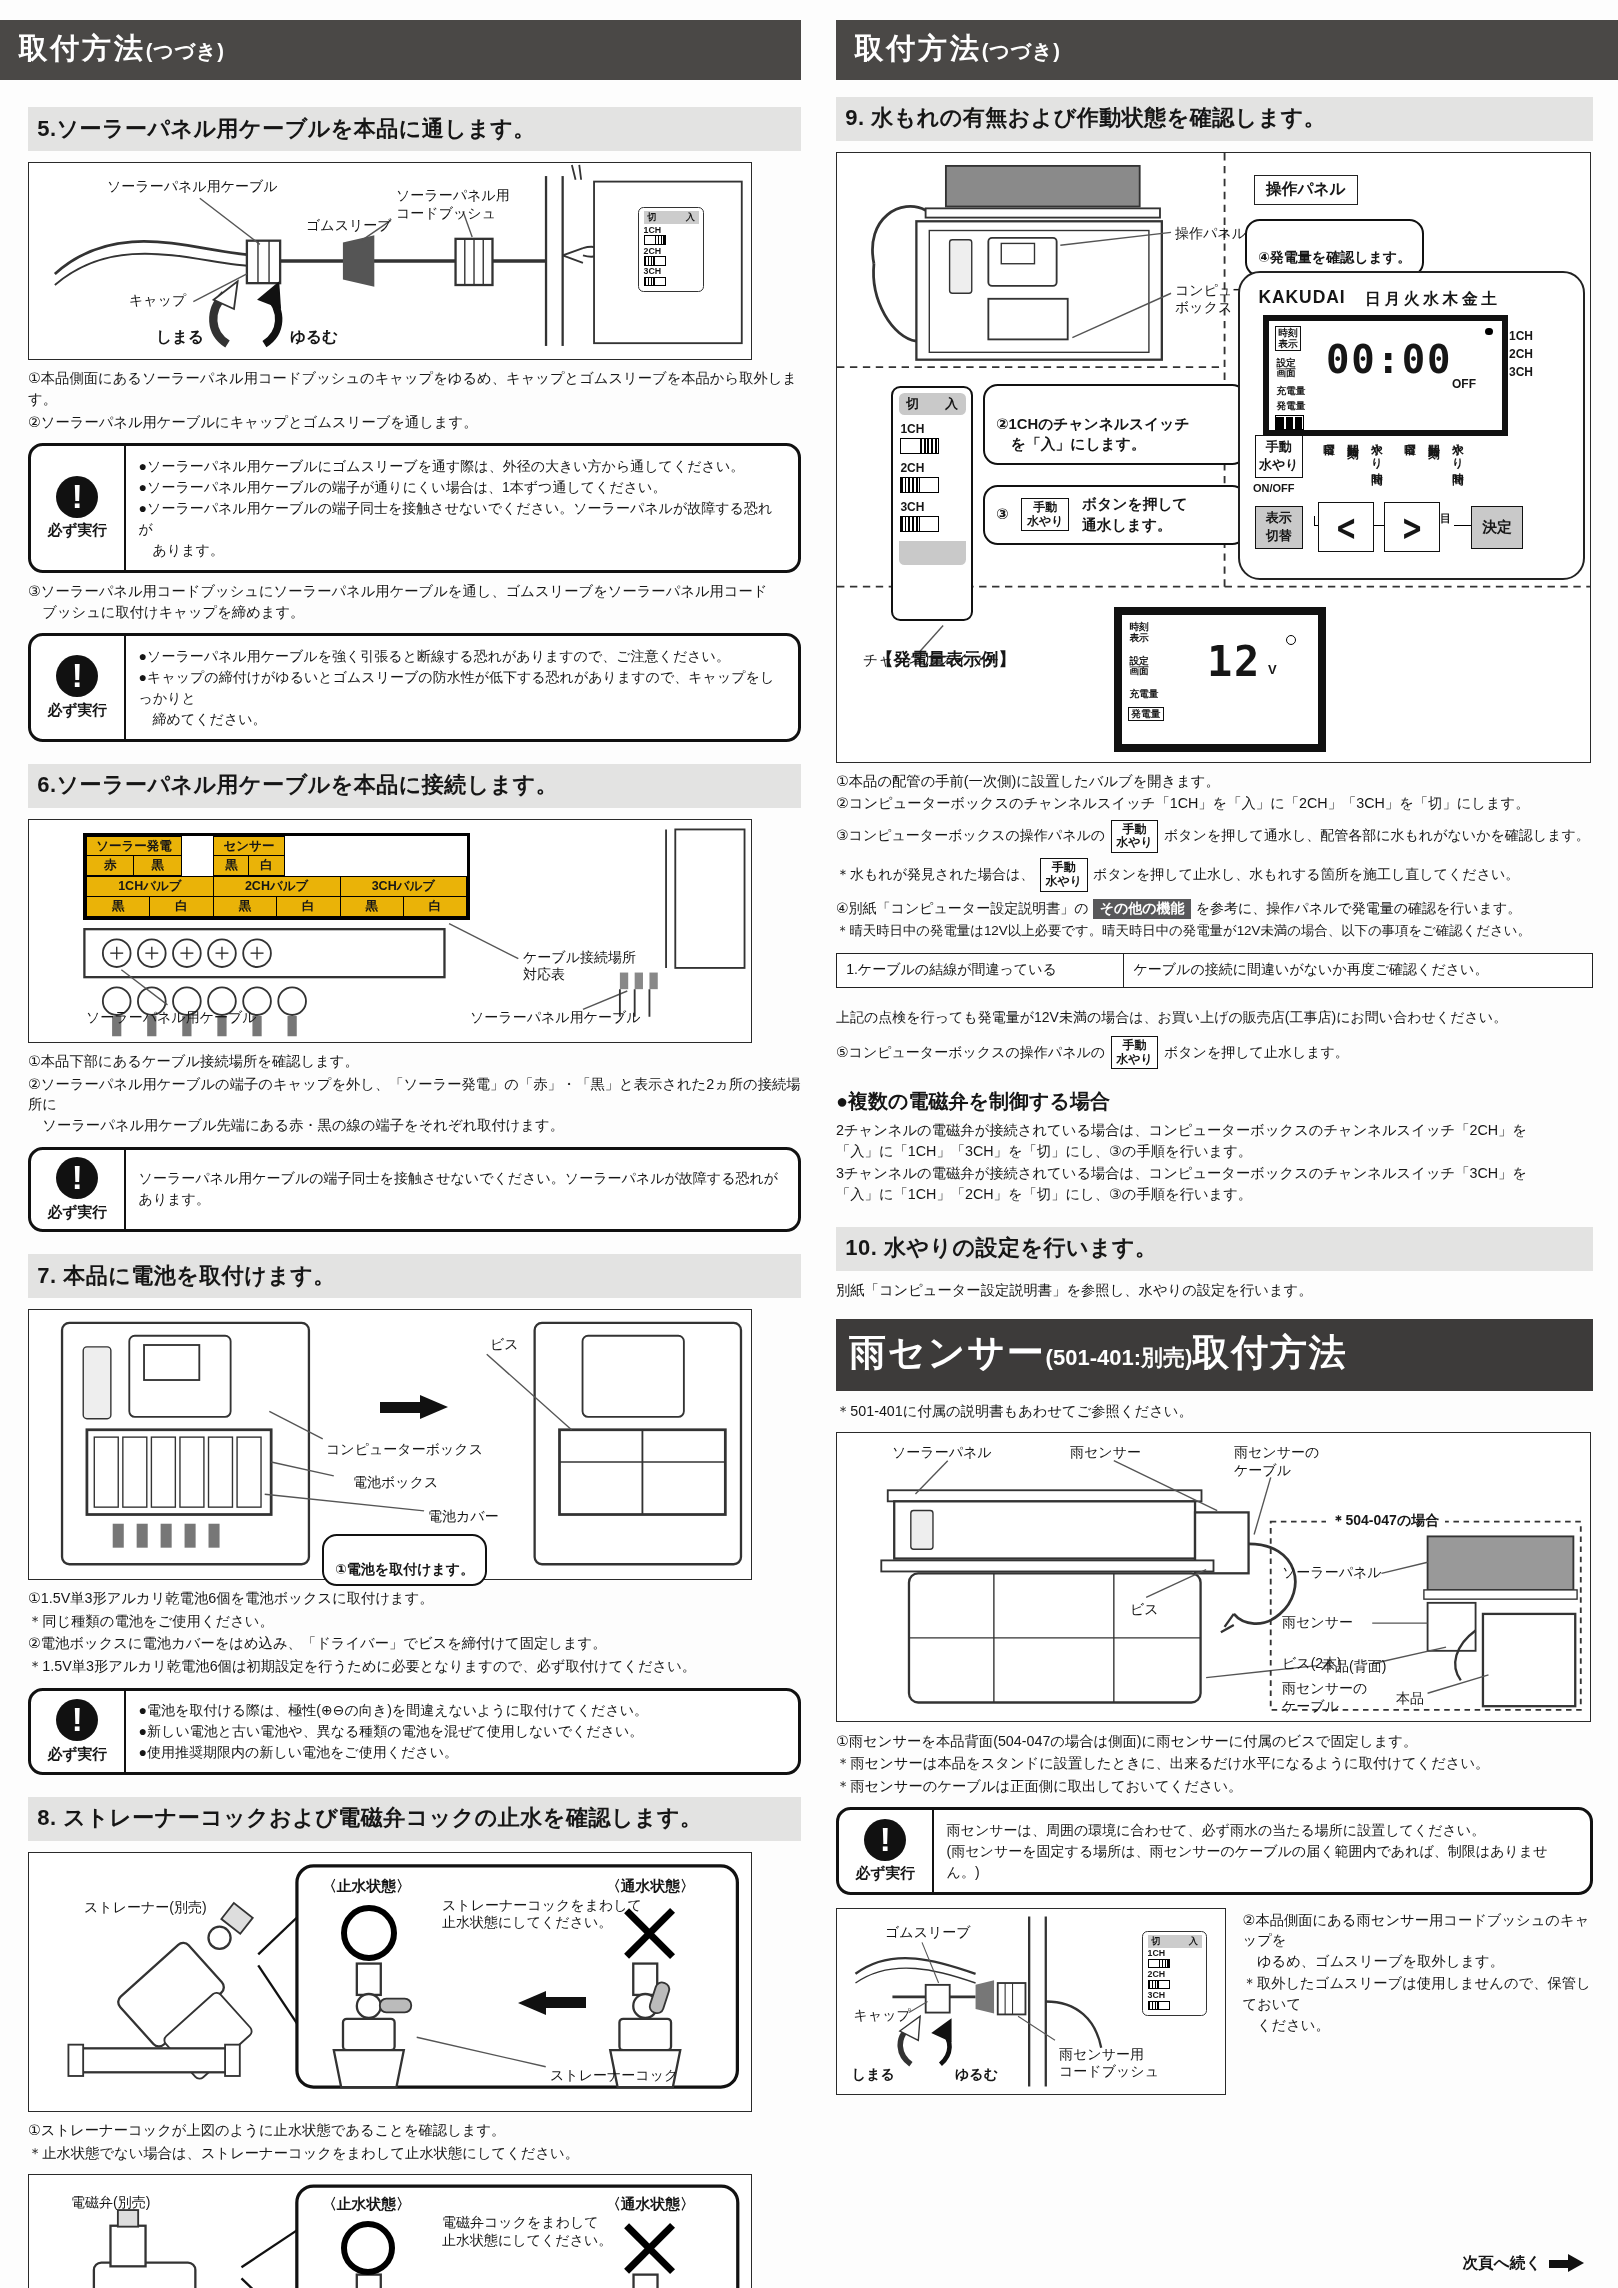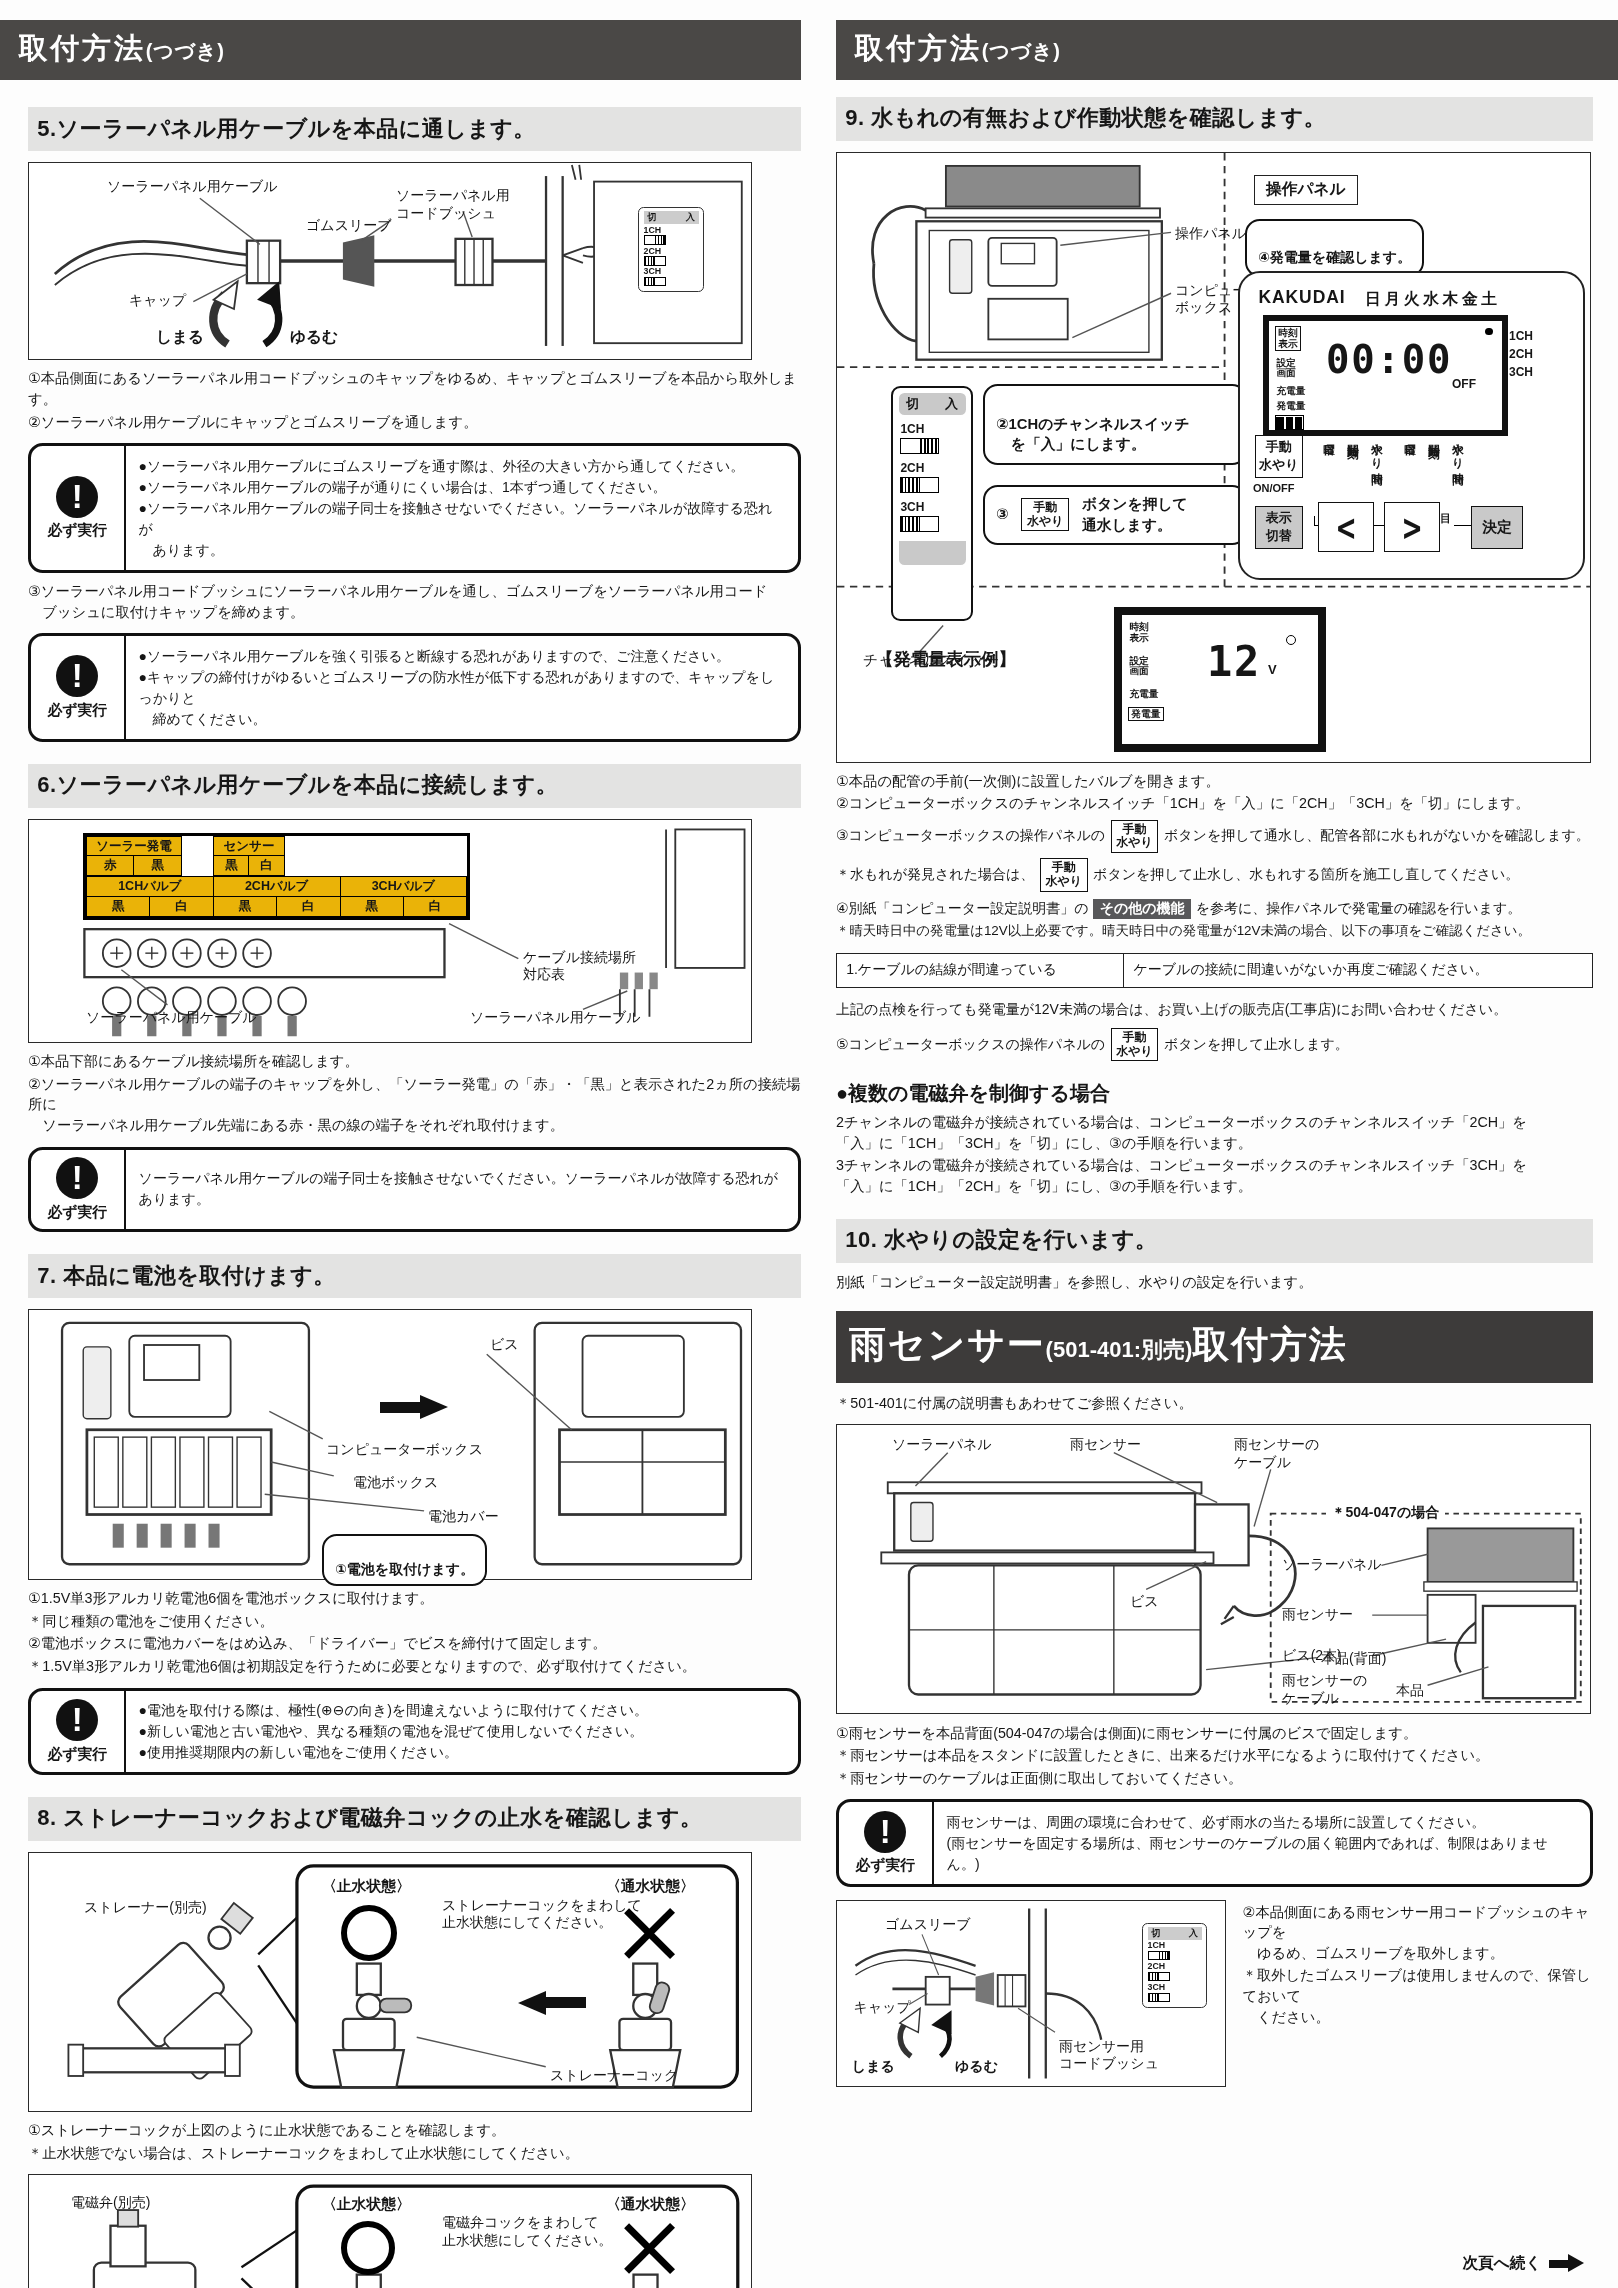"上記の点検を行っても発電量が12V未満の場合は、お買い上げの販売店(工事店)にお" div.step { margin-top: 11px -> 19px }
